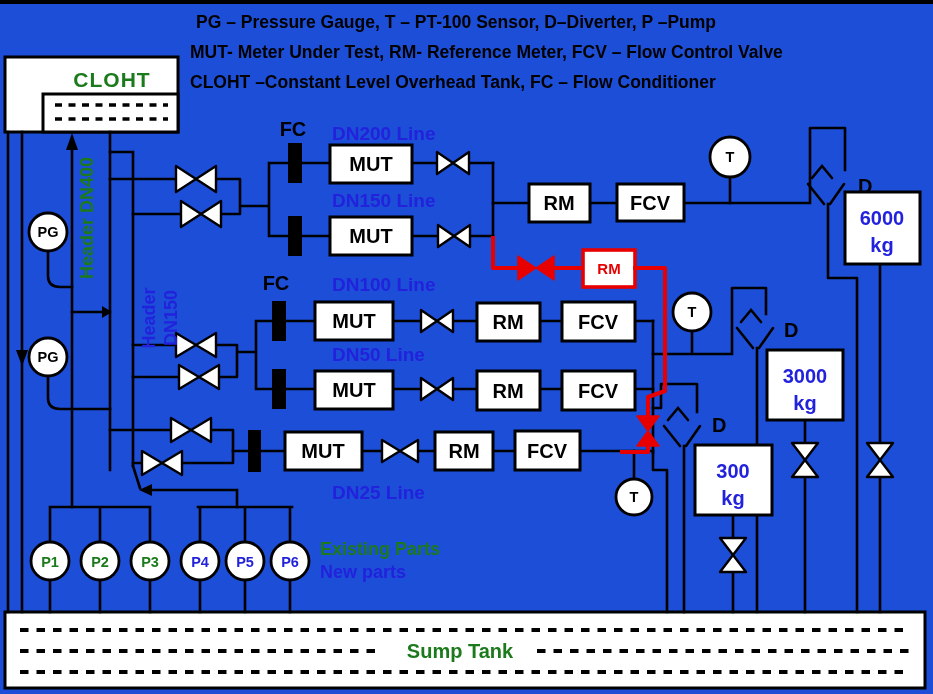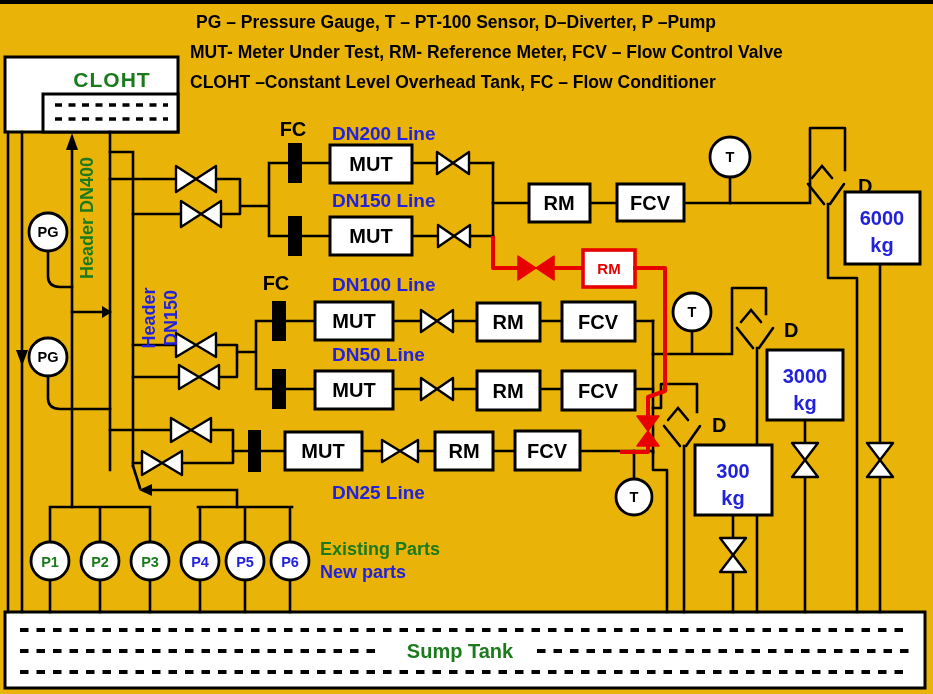"PG – Pressure Gauge, T" .stage { background: #eab308 -> #1d4ed8 }
